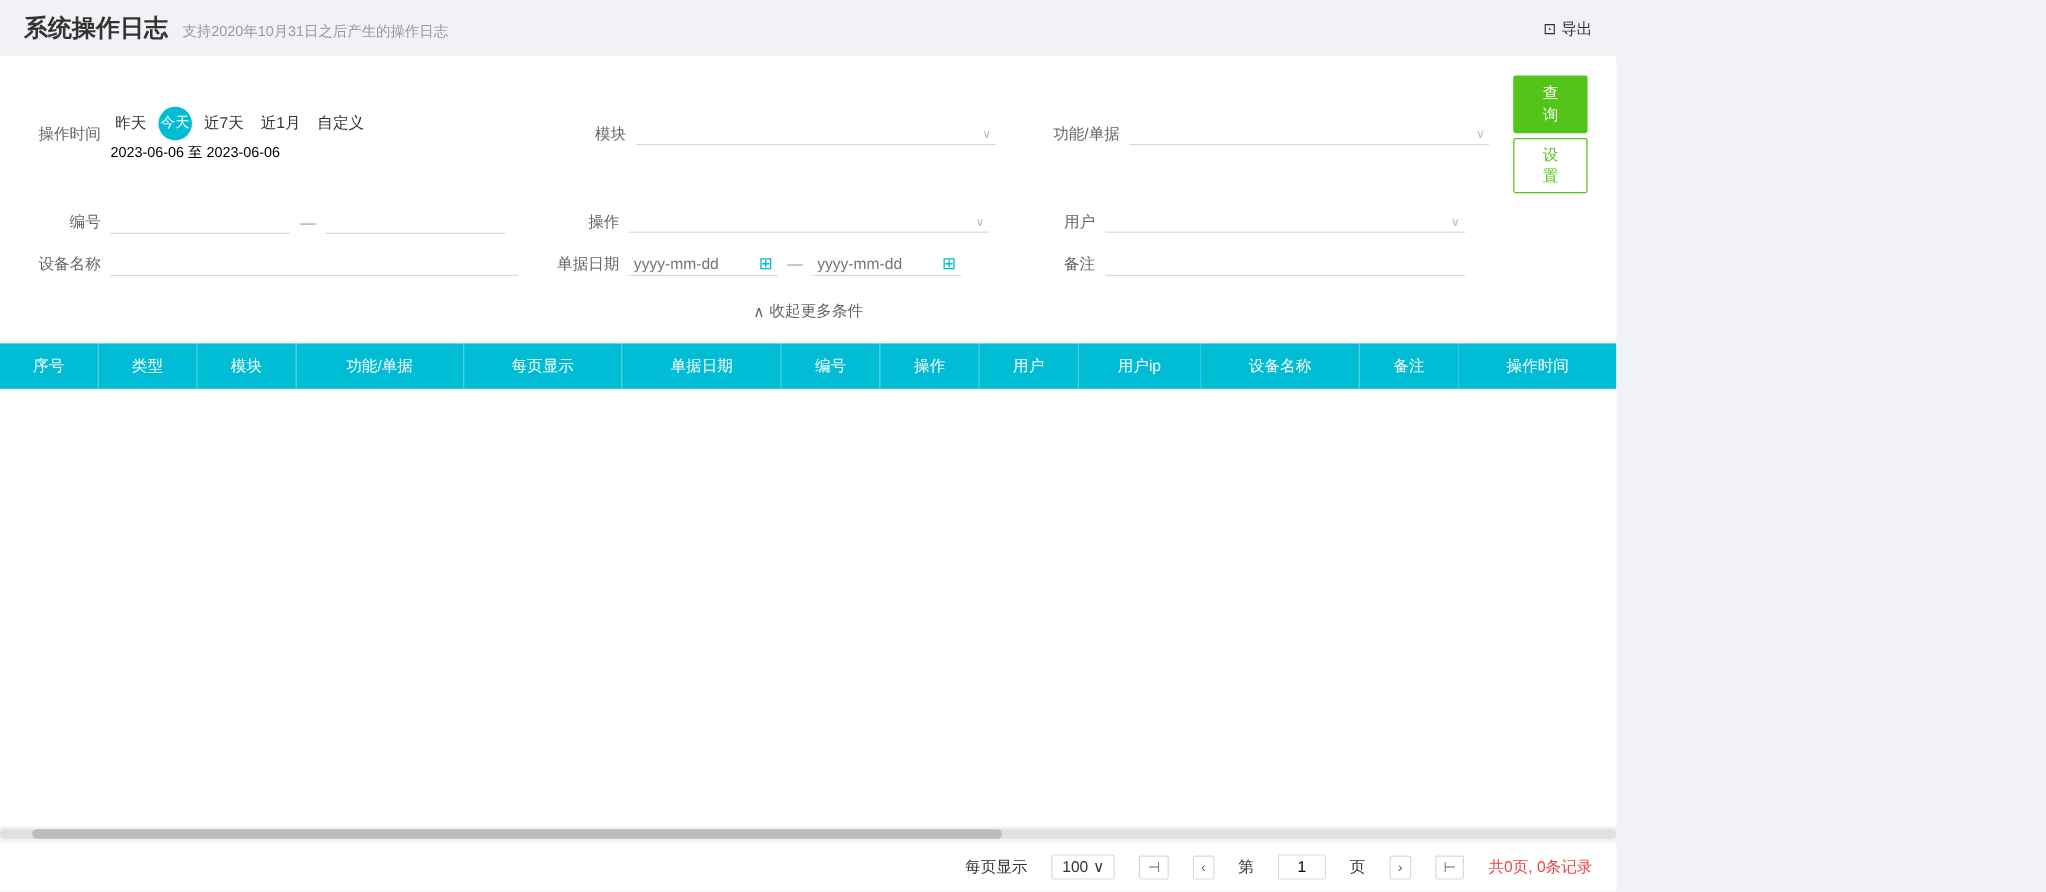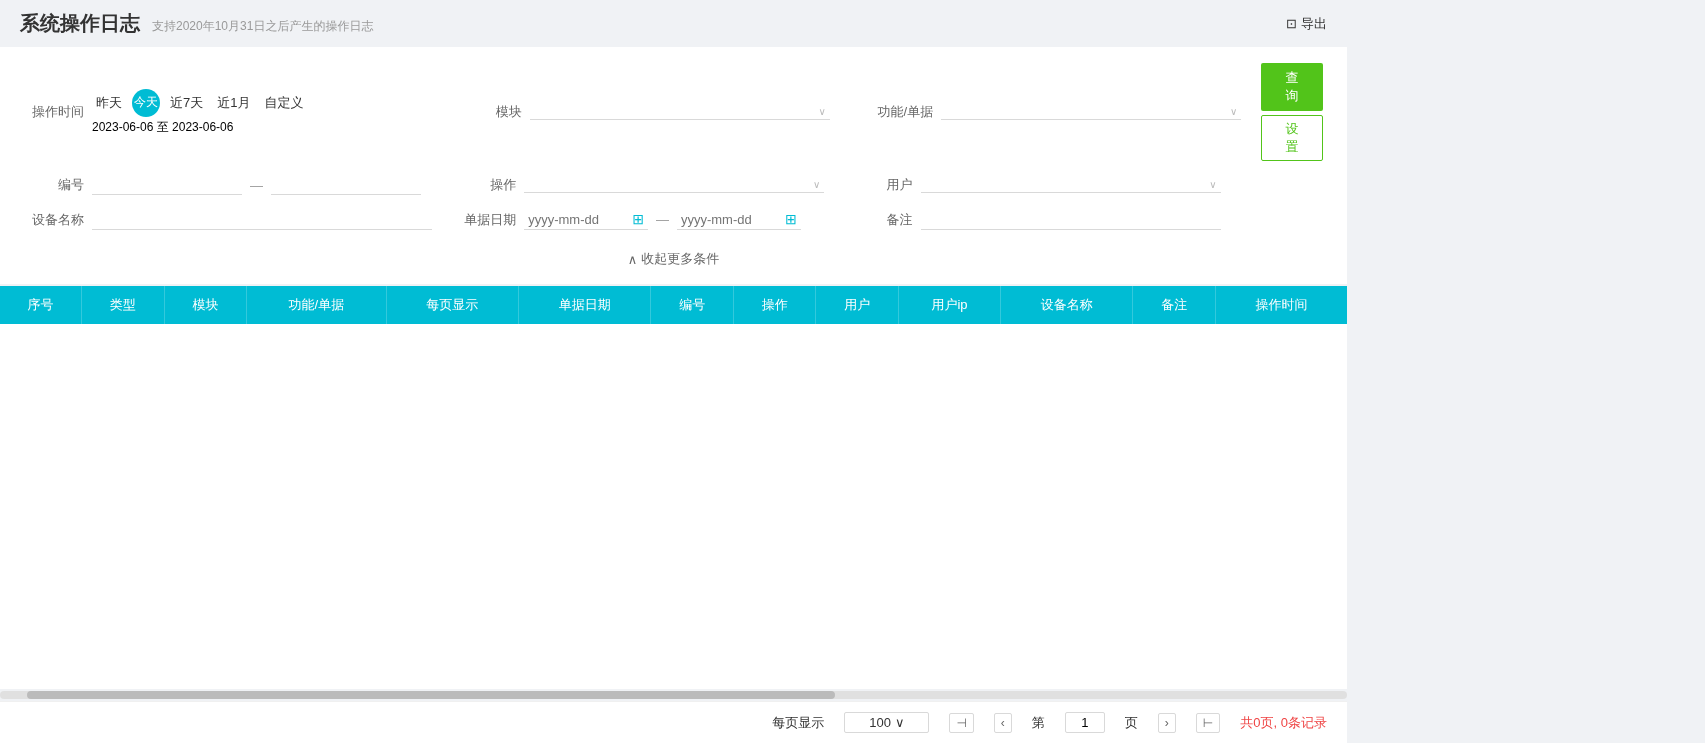"100" .page-size-val { padding: 2px 24px -> 2px 8px }
